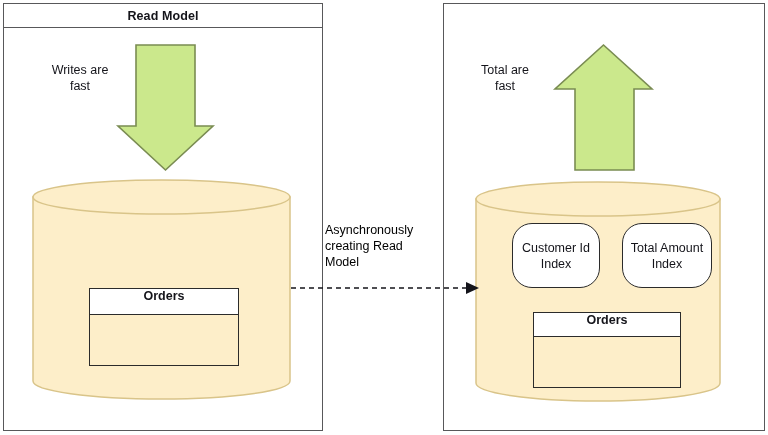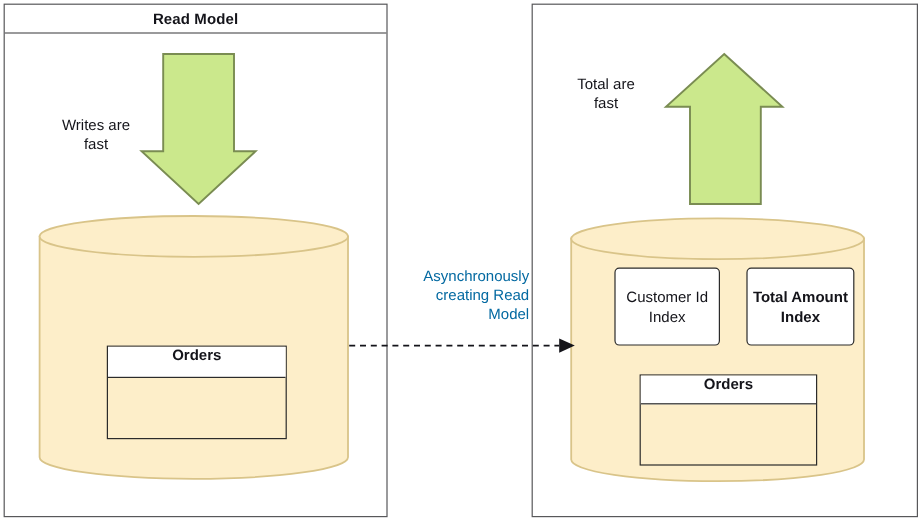"Writes are" #writes-label { margin-top: 34px -> none }
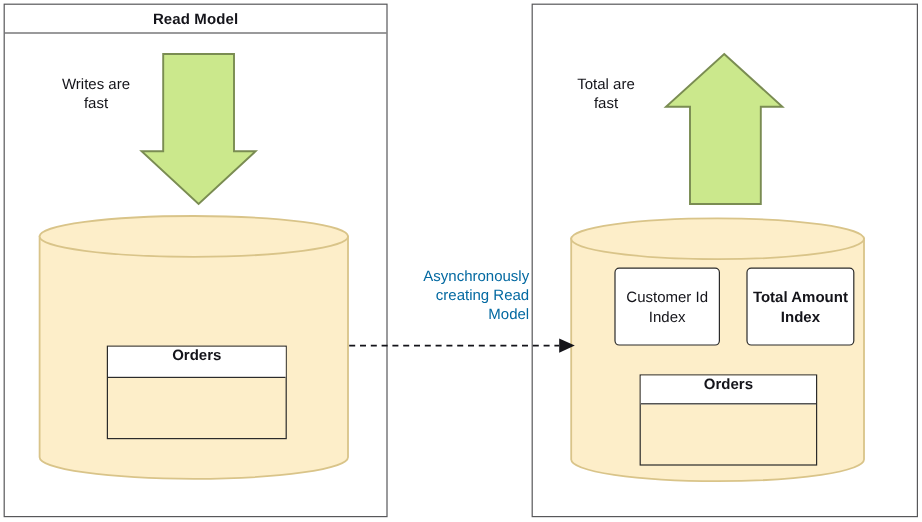"Asynchronously" #async-label { color: #0369a1 -> #000000; text-align: right -> left }
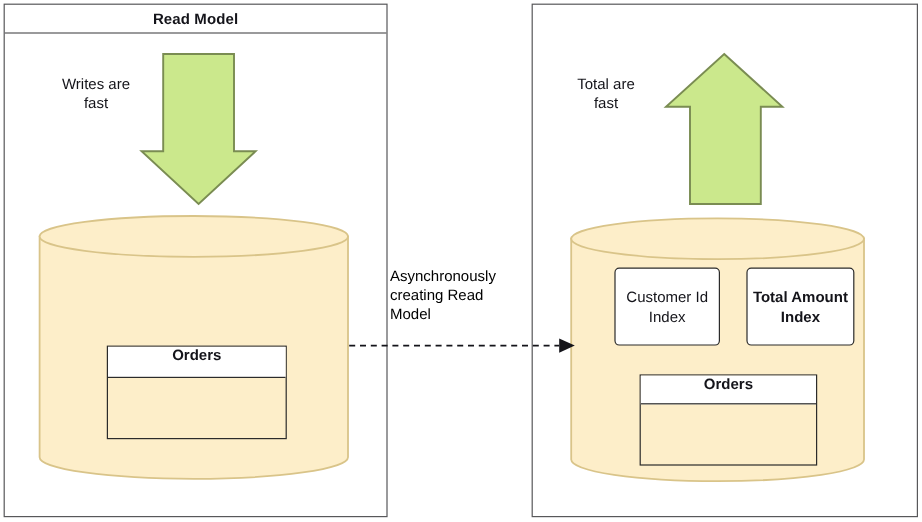"Customer Id" .index-box { border-radius: 4px -> 20px }
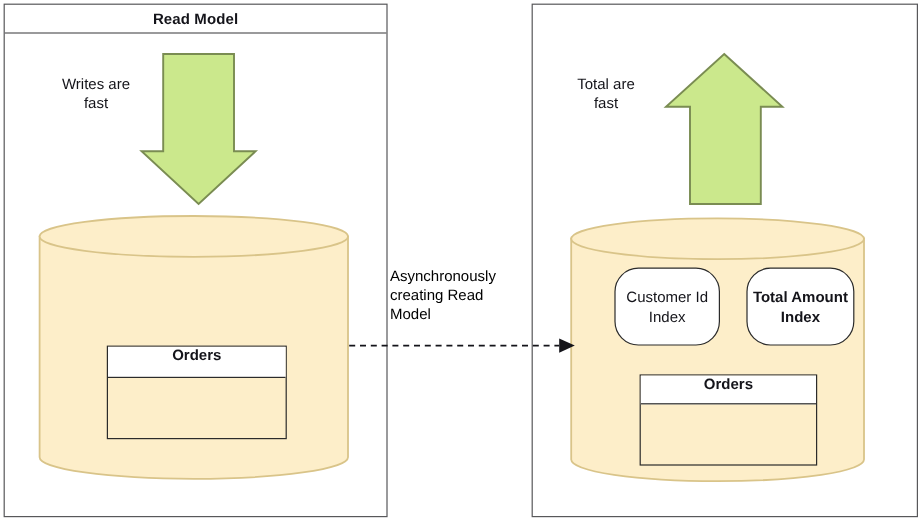"Total Amount" #index-amount { font-weight: bold -> none }
